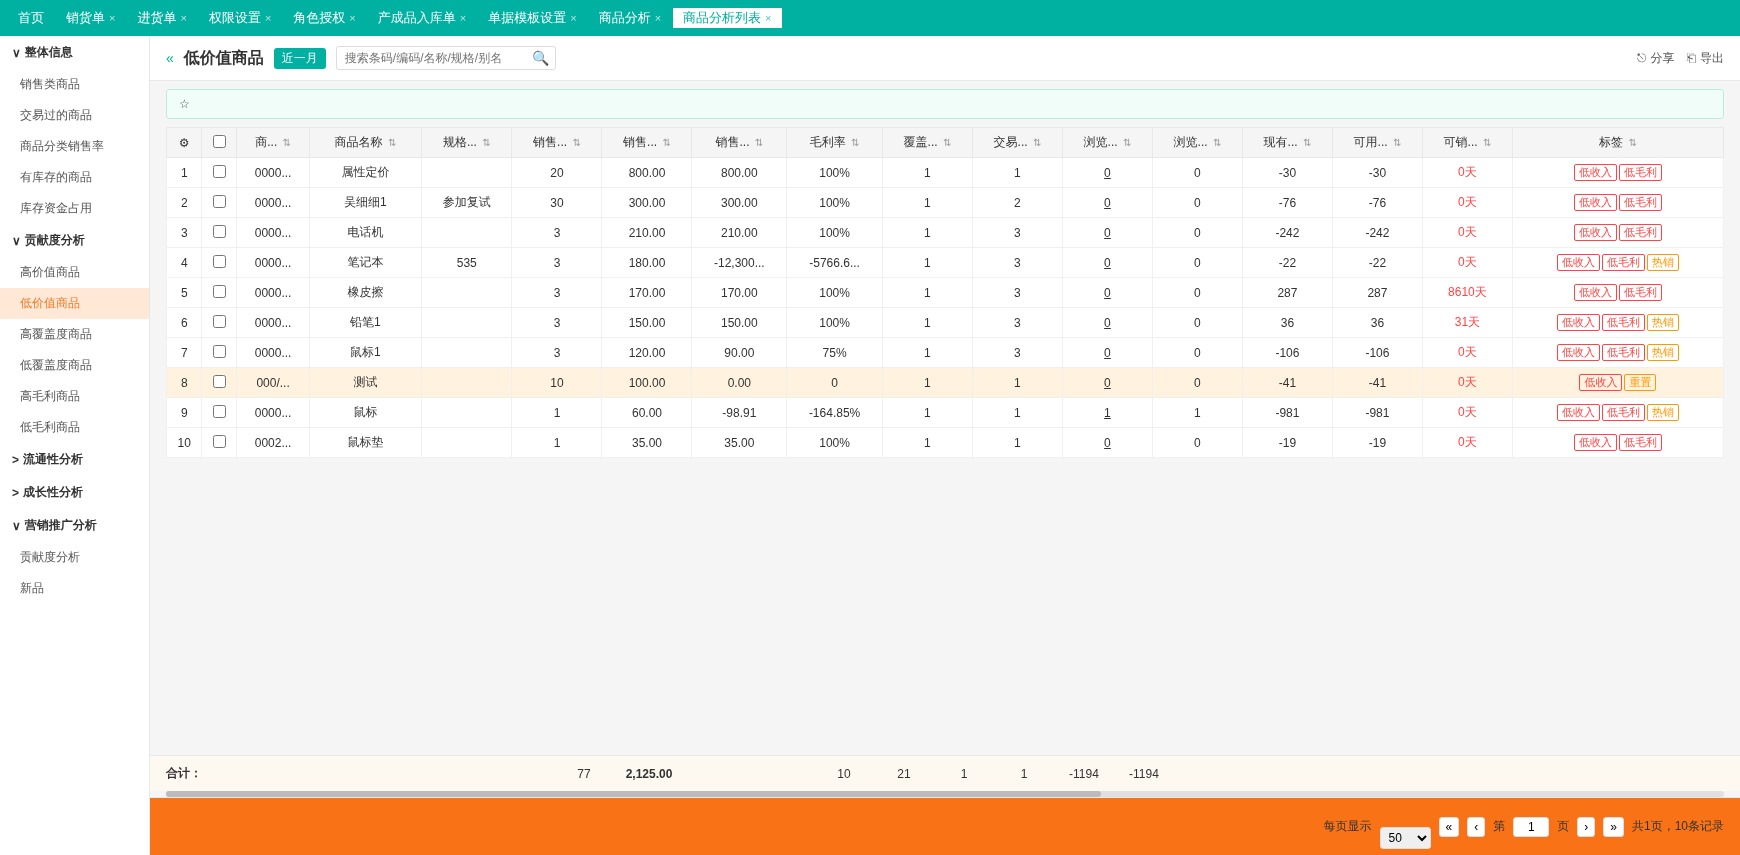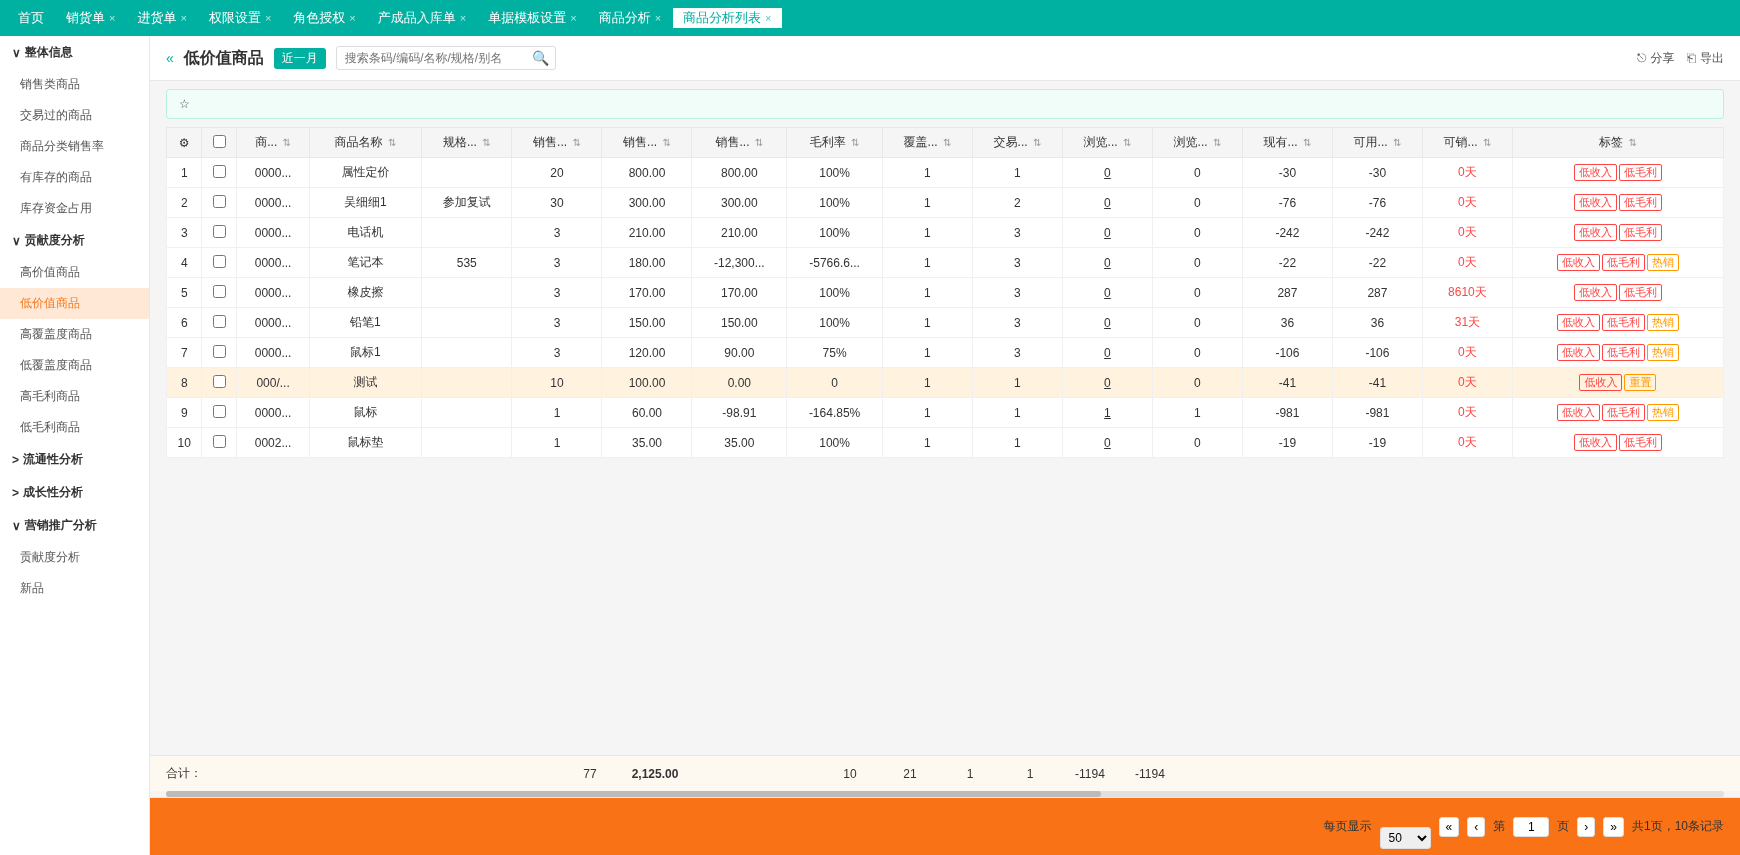"合计：" .footer-label { font-weight: normal -> bold; margin-right: 18px -> 12px }
